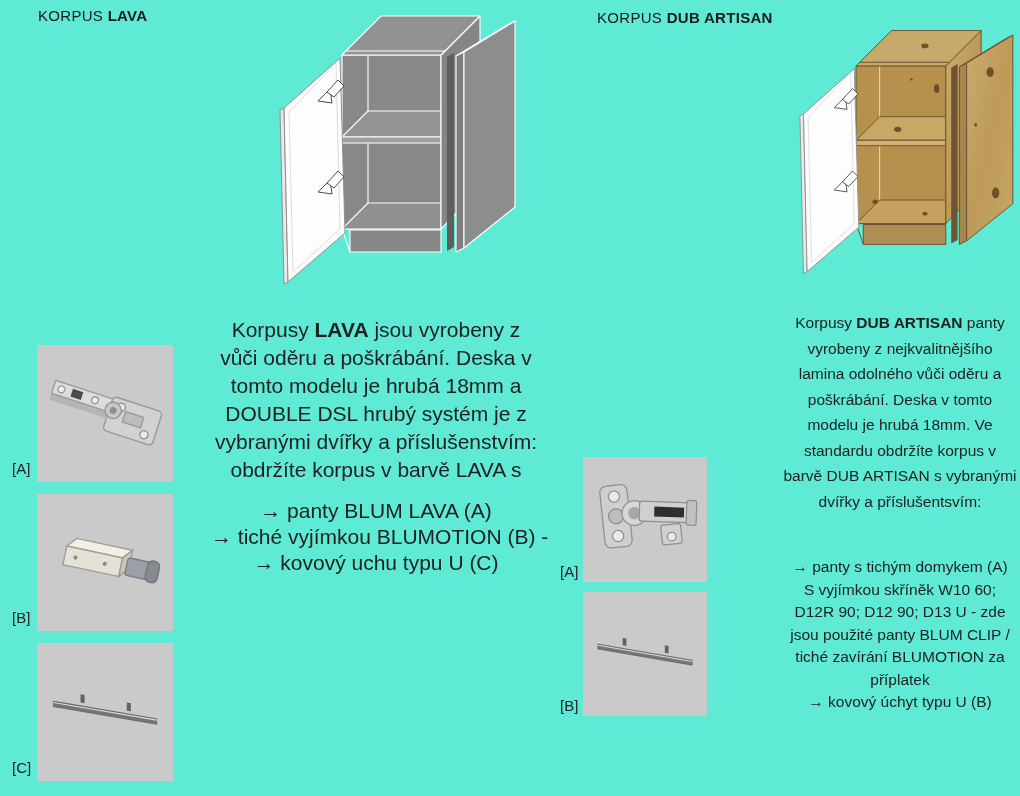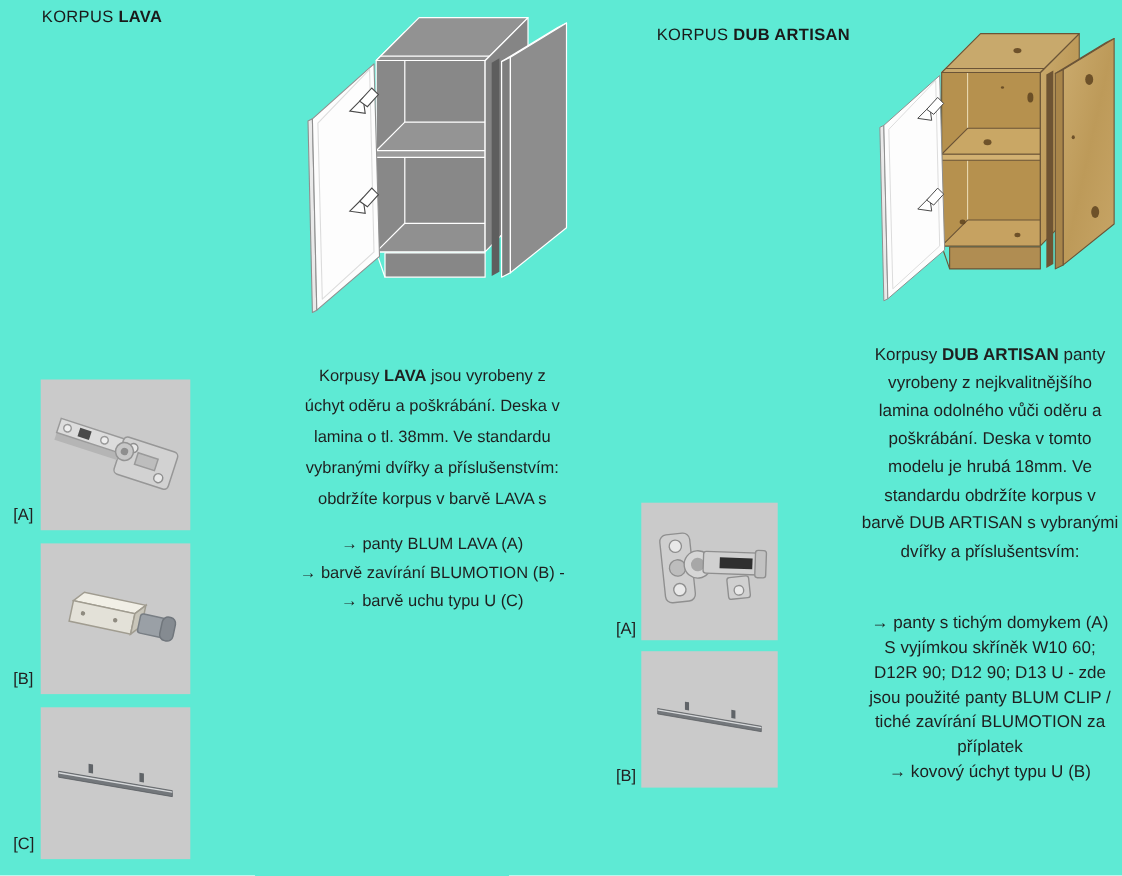"KORPUS DUB ARTISAN" #title-right { top: 23px -> 9px }
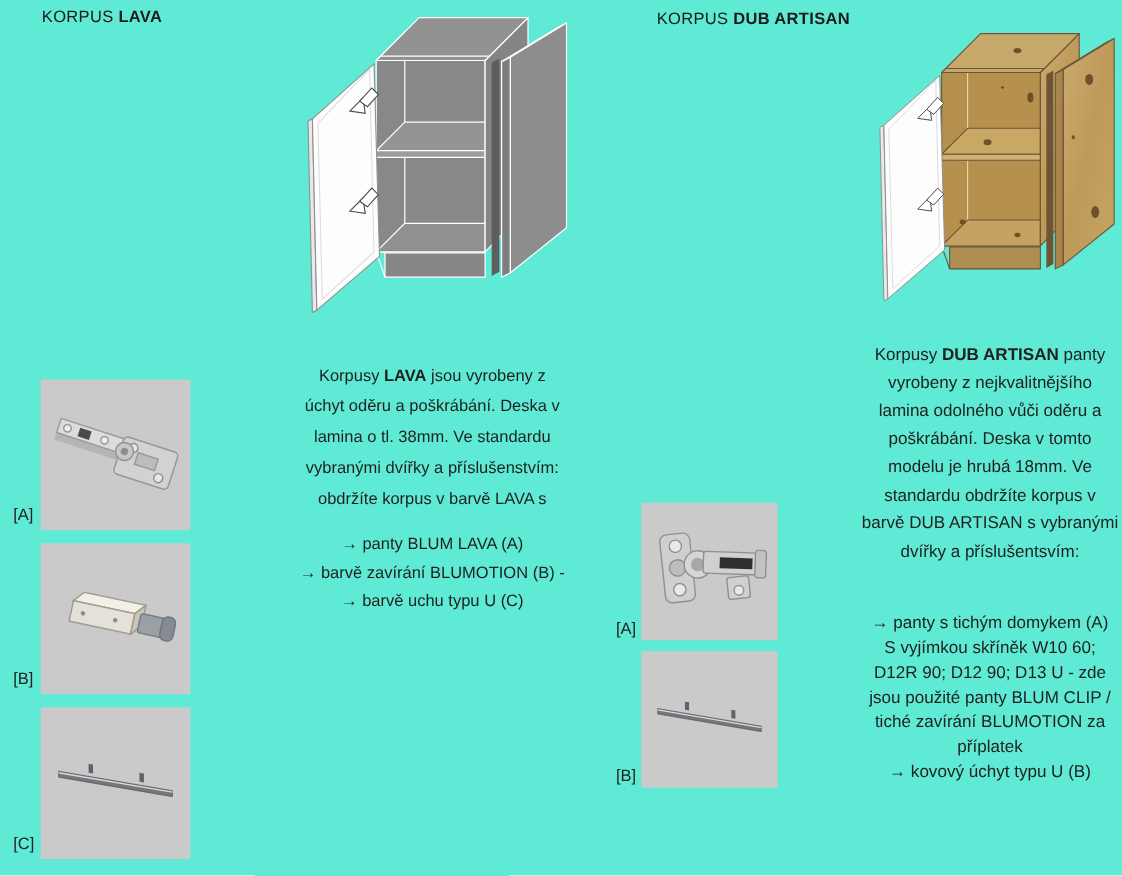"Korpusy LAVA jsou vyrobeny z" #text-left { font-size: 15px -> 21px; margin-left: 17px -> none; top: 328px -> 316px }
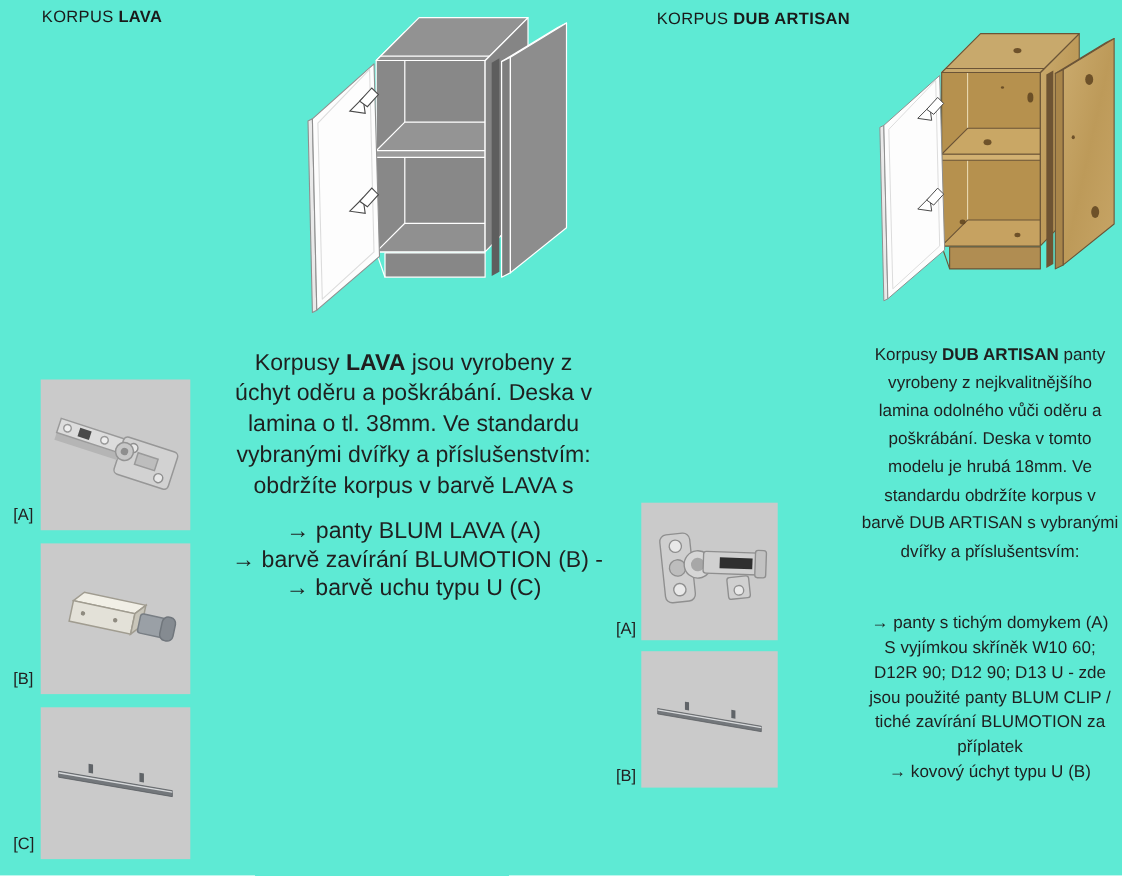"úchyt oděru a poškrábání. Deska" div.pline { text: úchyt -> vůči }
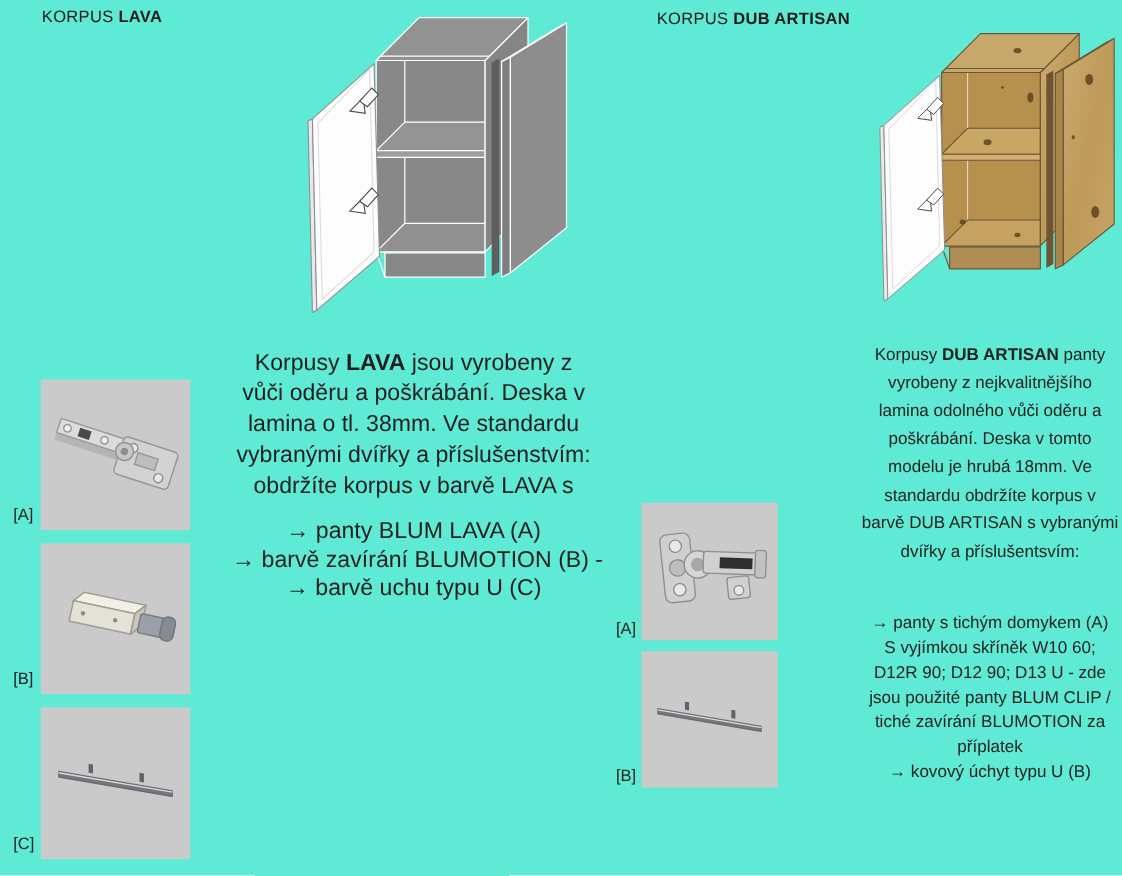"tomto modelu je hrubá 18mm" div.pline { html: none -> <div>tomto modelu je hrubá 18mm a</div> }
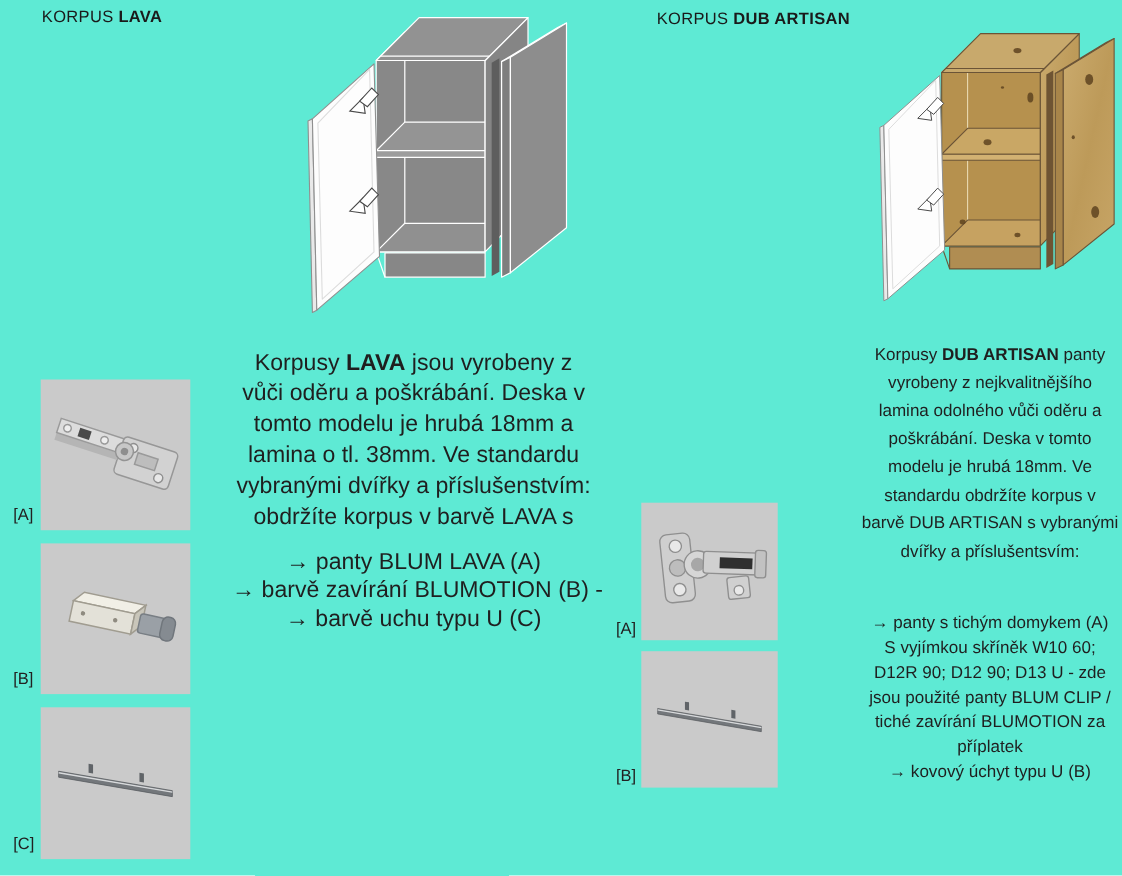"DOUBLE DSL hrubý systém je" div.pline { html: none -> <div>DOUBLE DSL hrubý systém je z</div> }
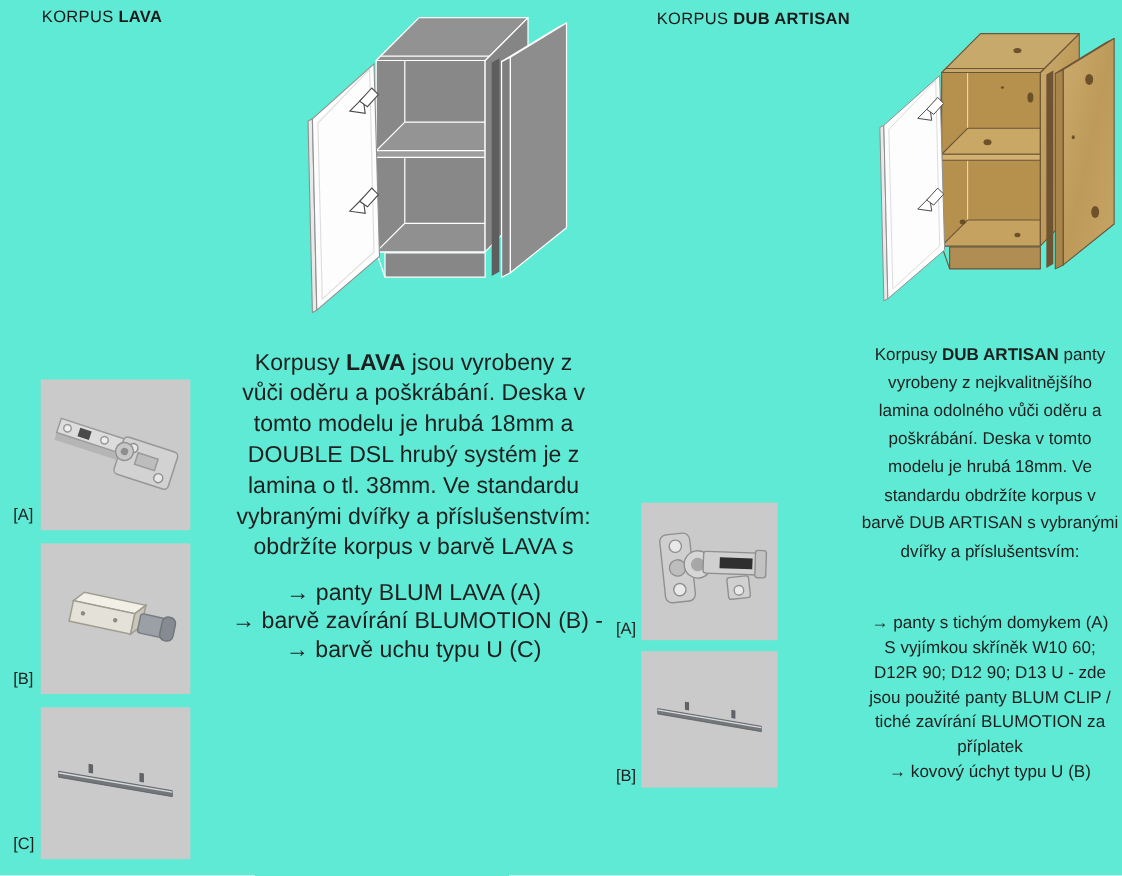"lamina o tl. 38mm. Ve" div.pline { html: <div>lamina o tl. 38mm. Ve standardu</div> -> none }
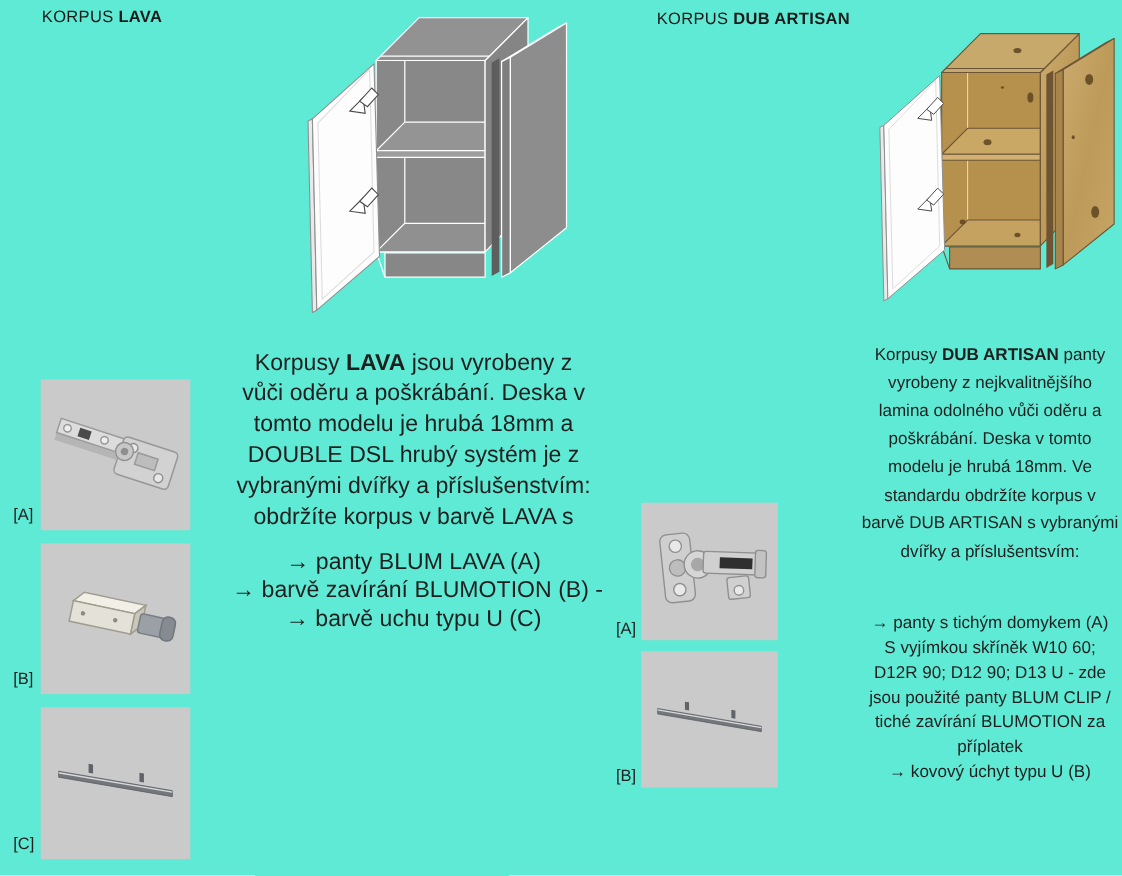"→ barvě zavírání BLUMOTION (B)" div.bline { text: barvě zavírání -> tiché vyjímkou }
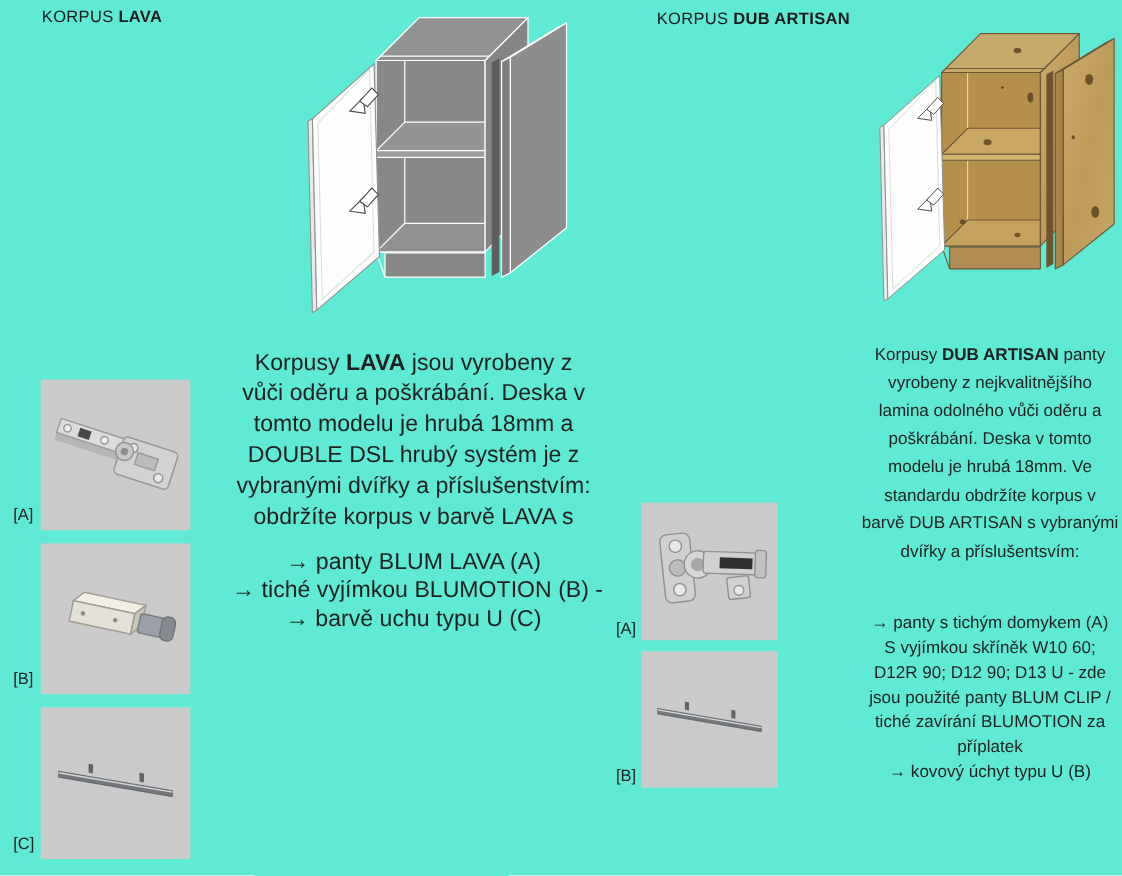"→ barvě uchu typu U" div.bline { text: barvě -> kovový }
